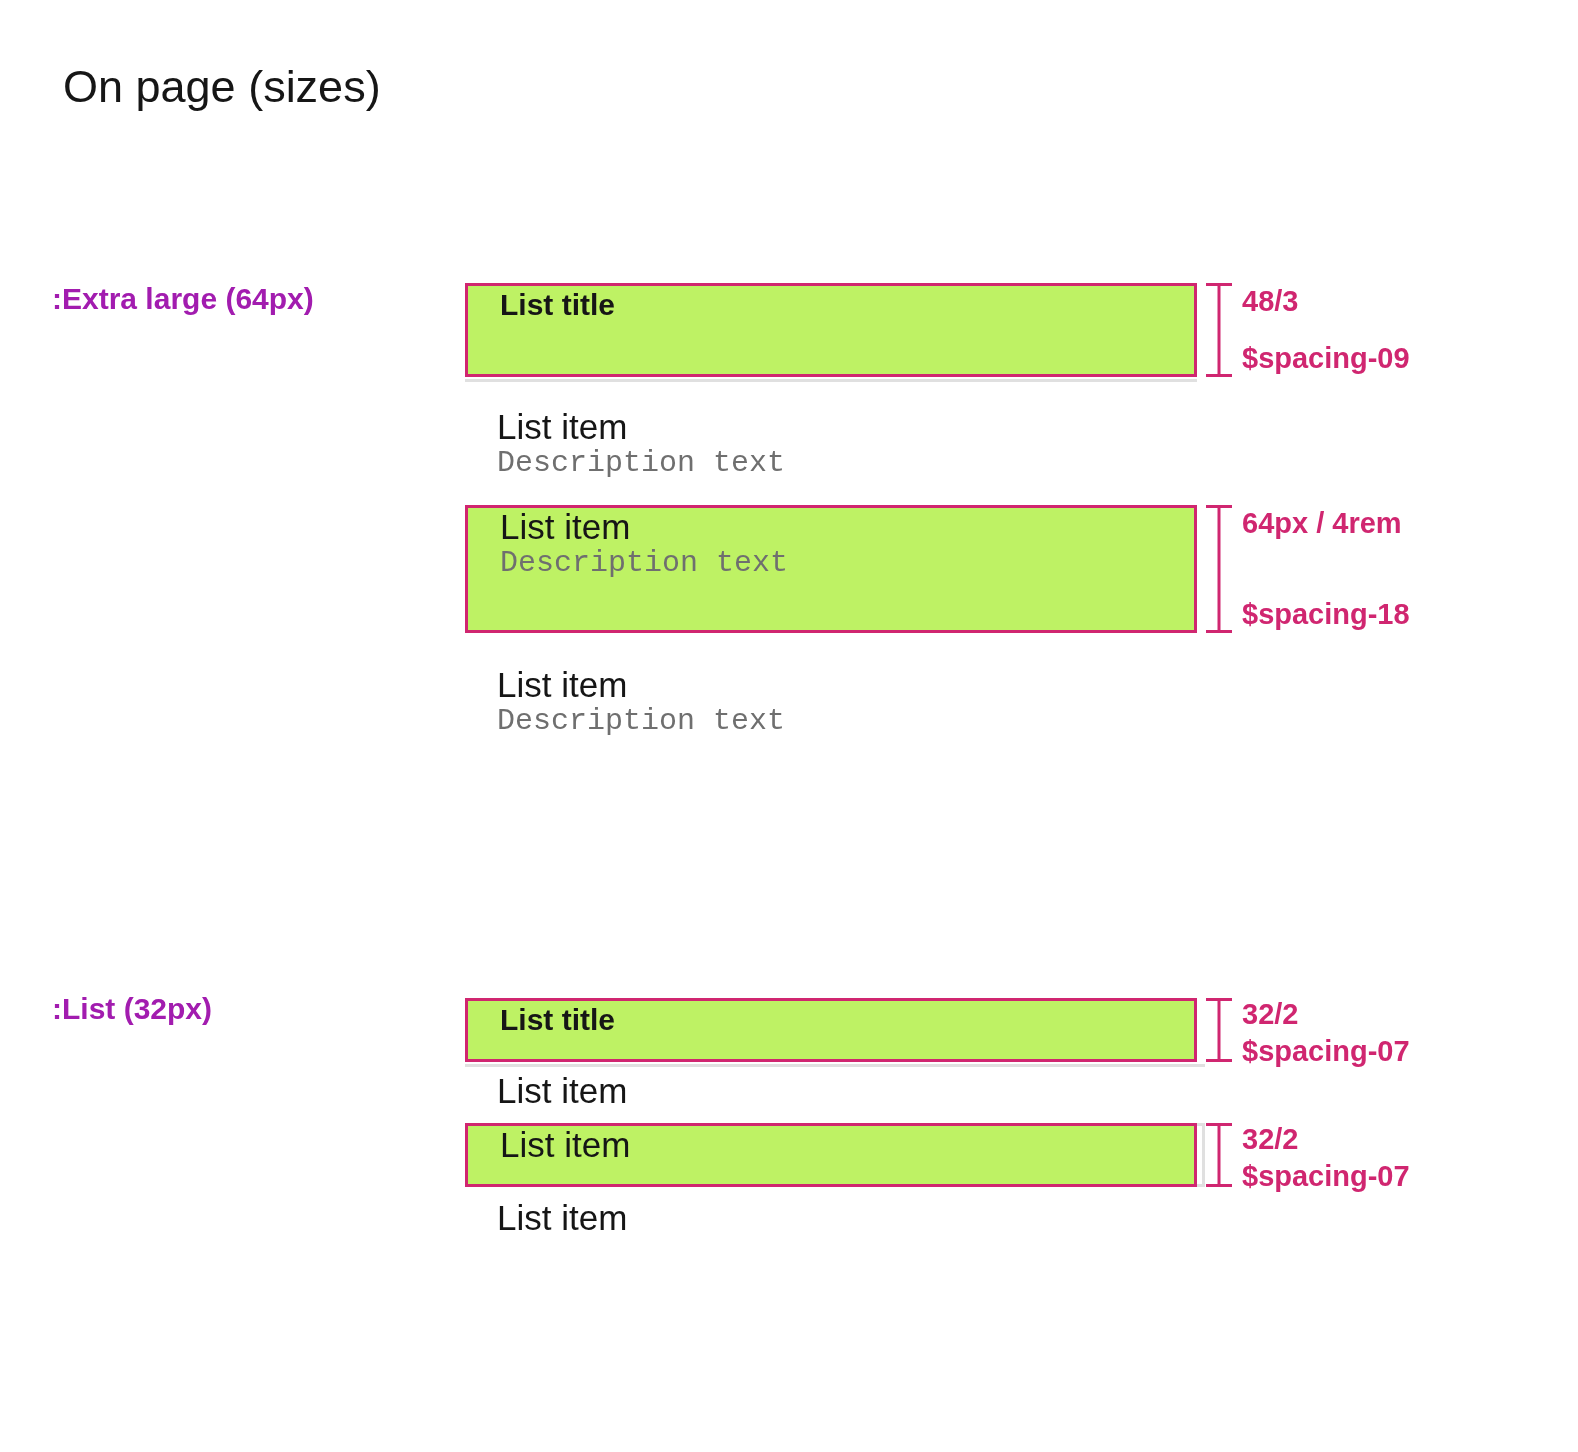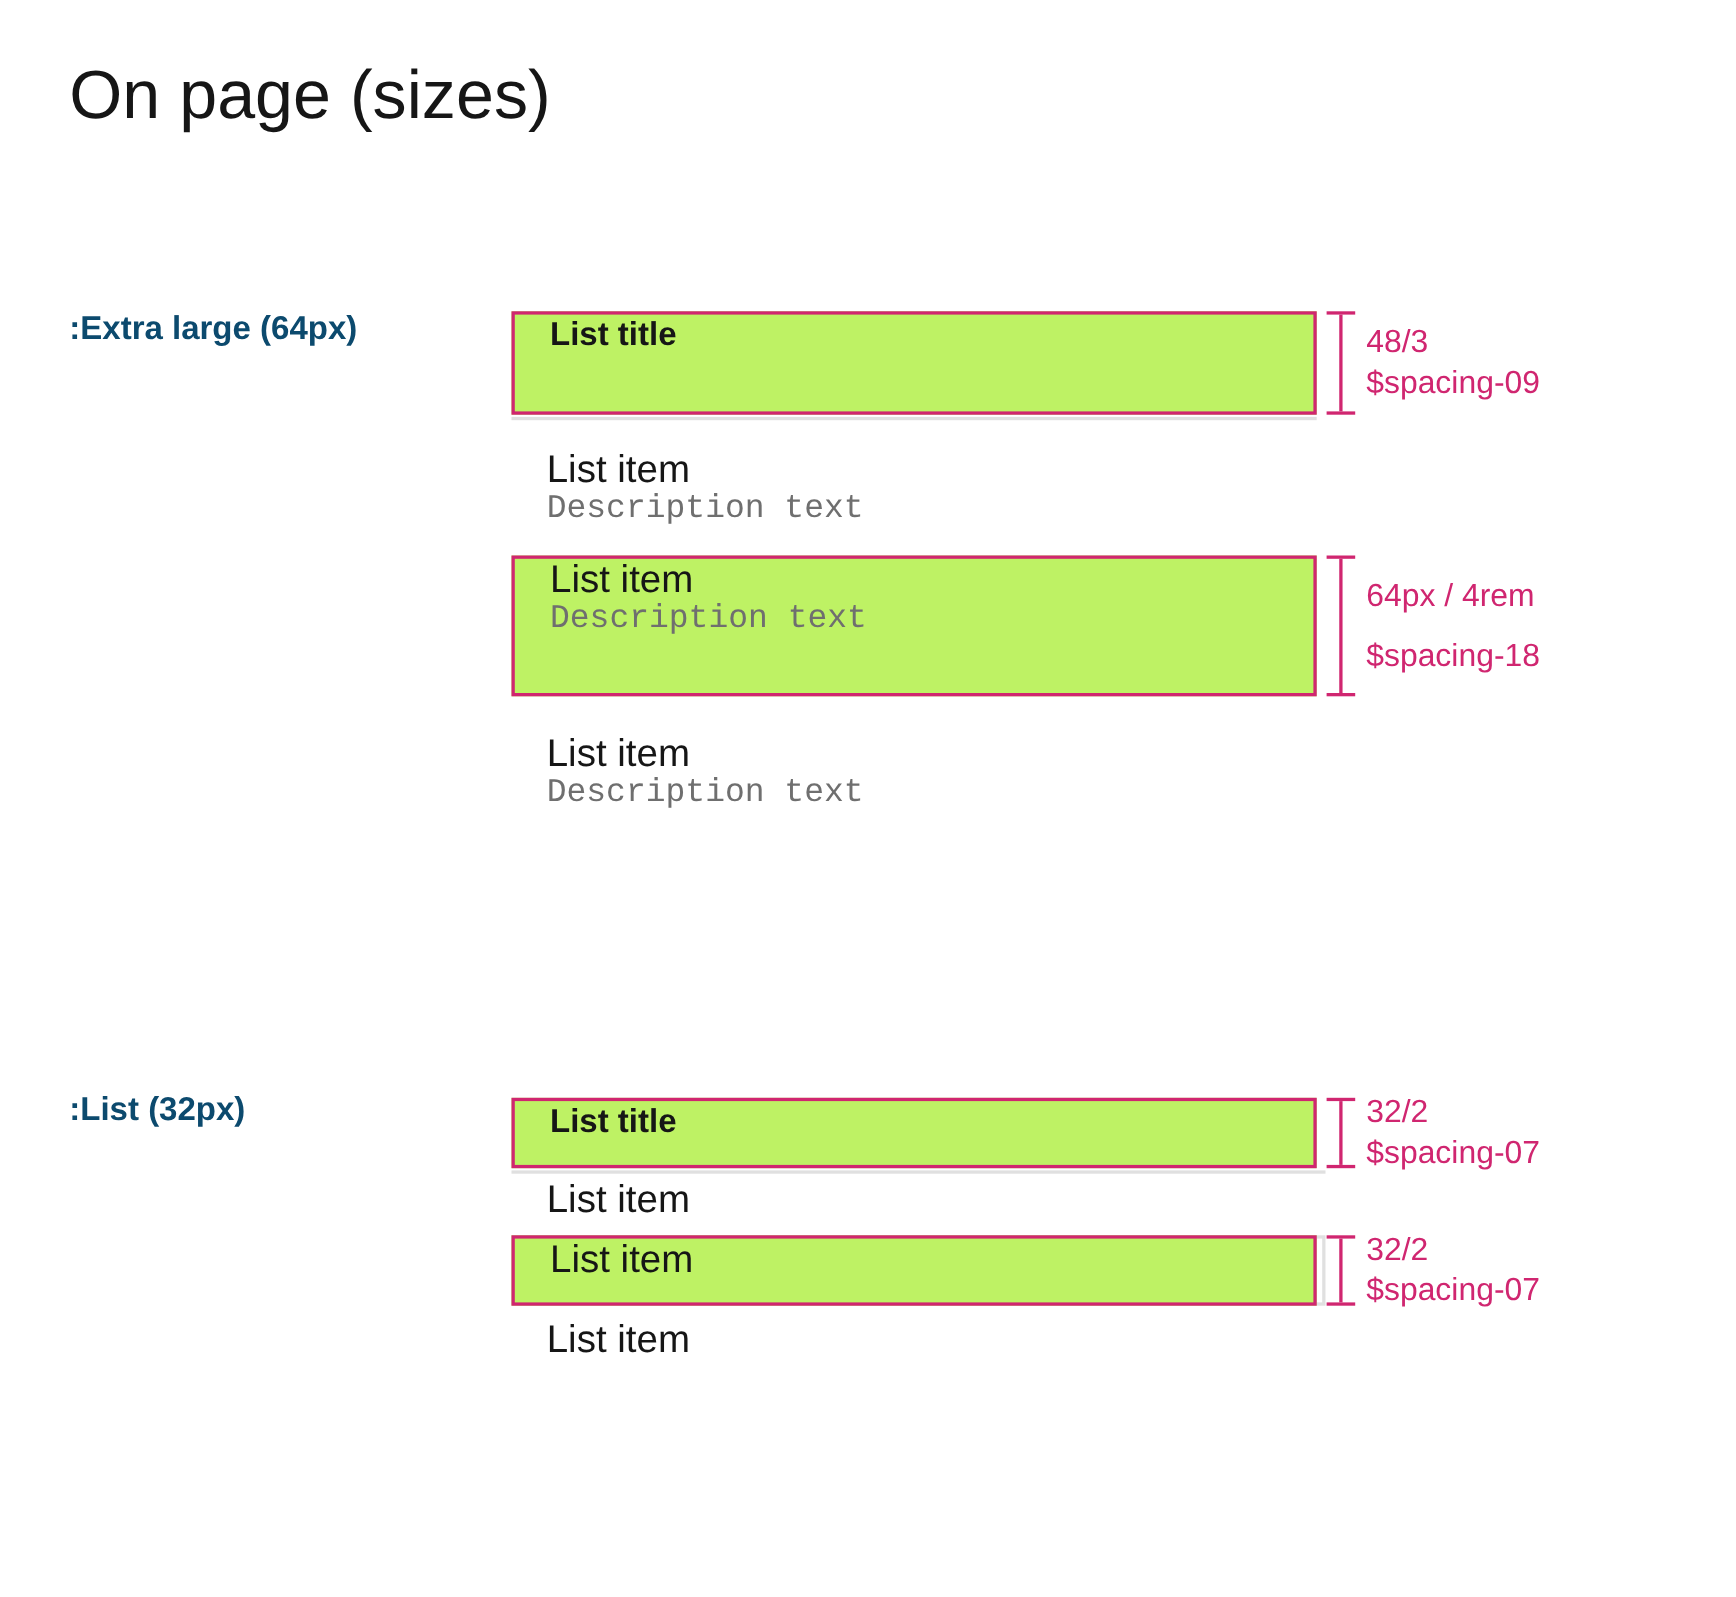"On page (sizes)" .page-title { font-size: 62px -> 45px }
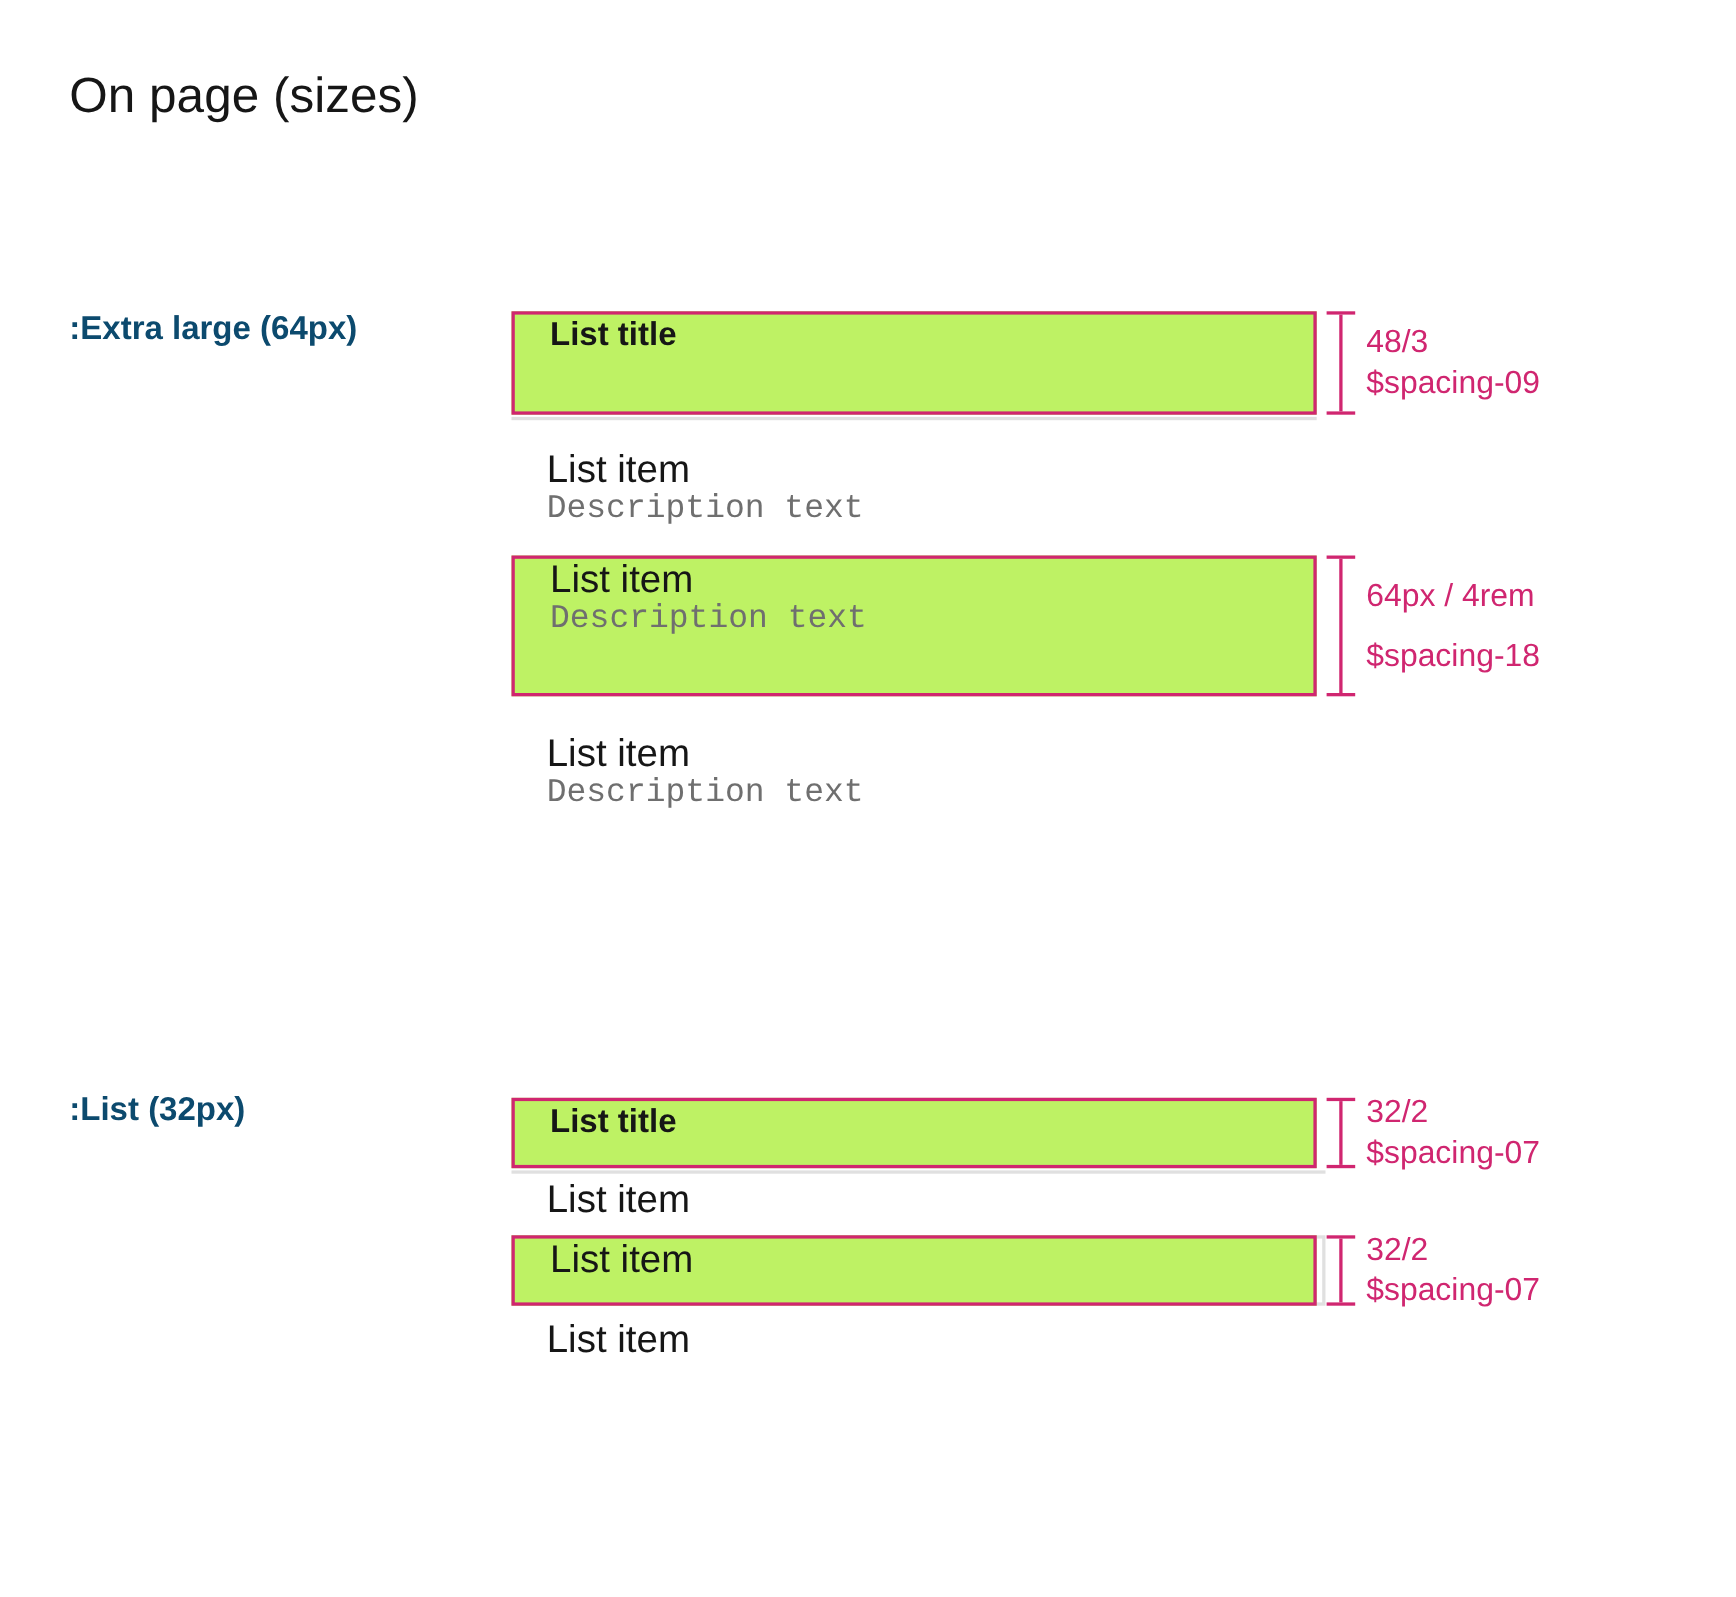":Extra large (64px)" .section-label { color: #0c4a6e -> #a21caf; left: 63px -> 52px }
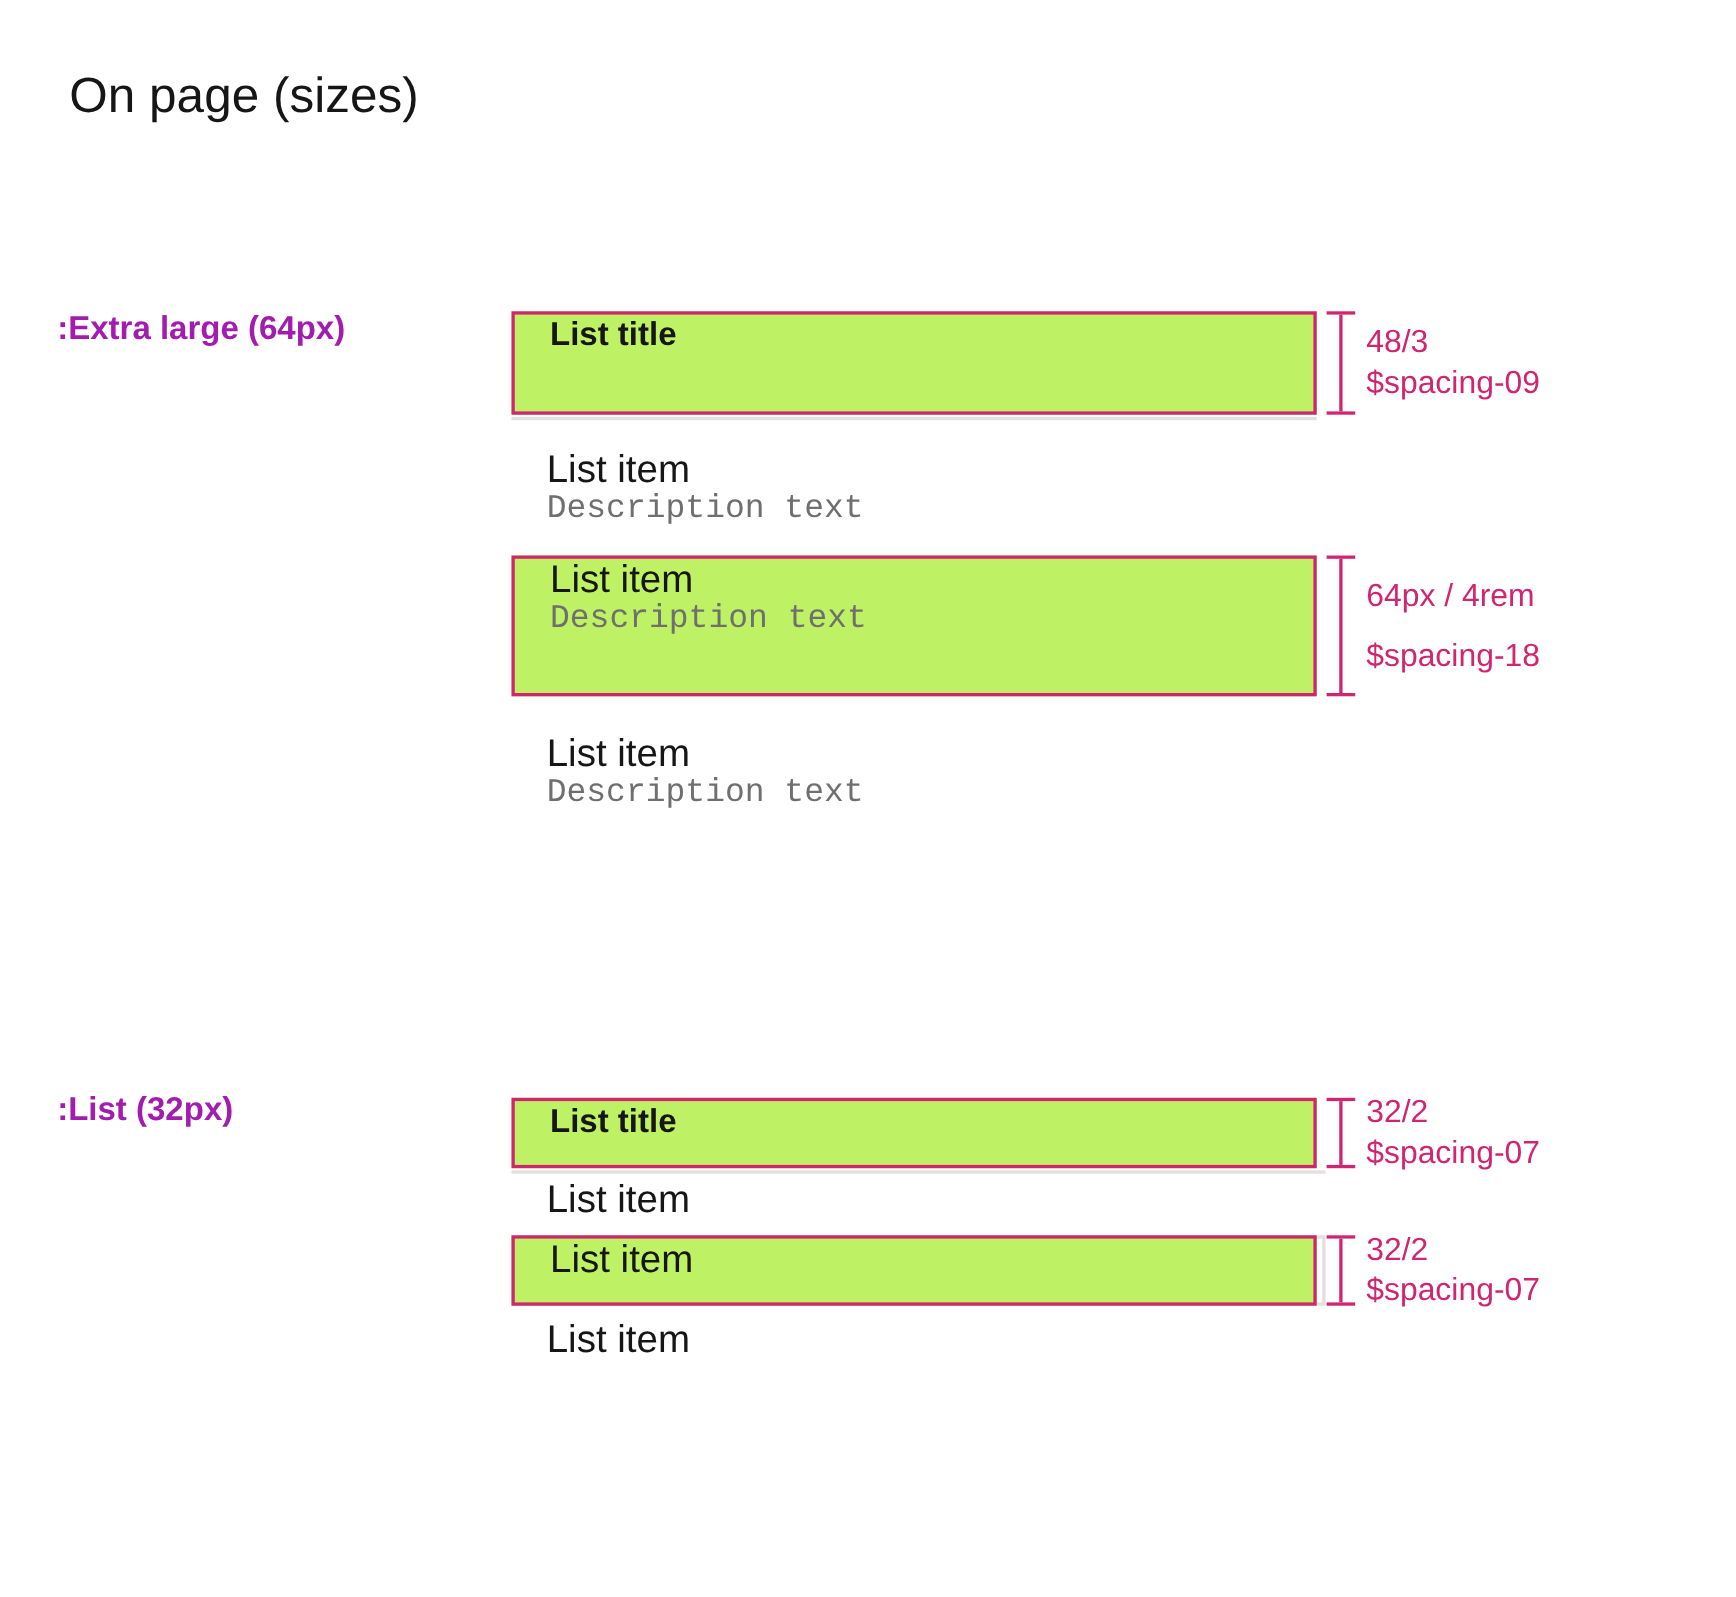"48/3" .annotation { font-weight: 400 -> 700; justify-content: center -> space-between }
